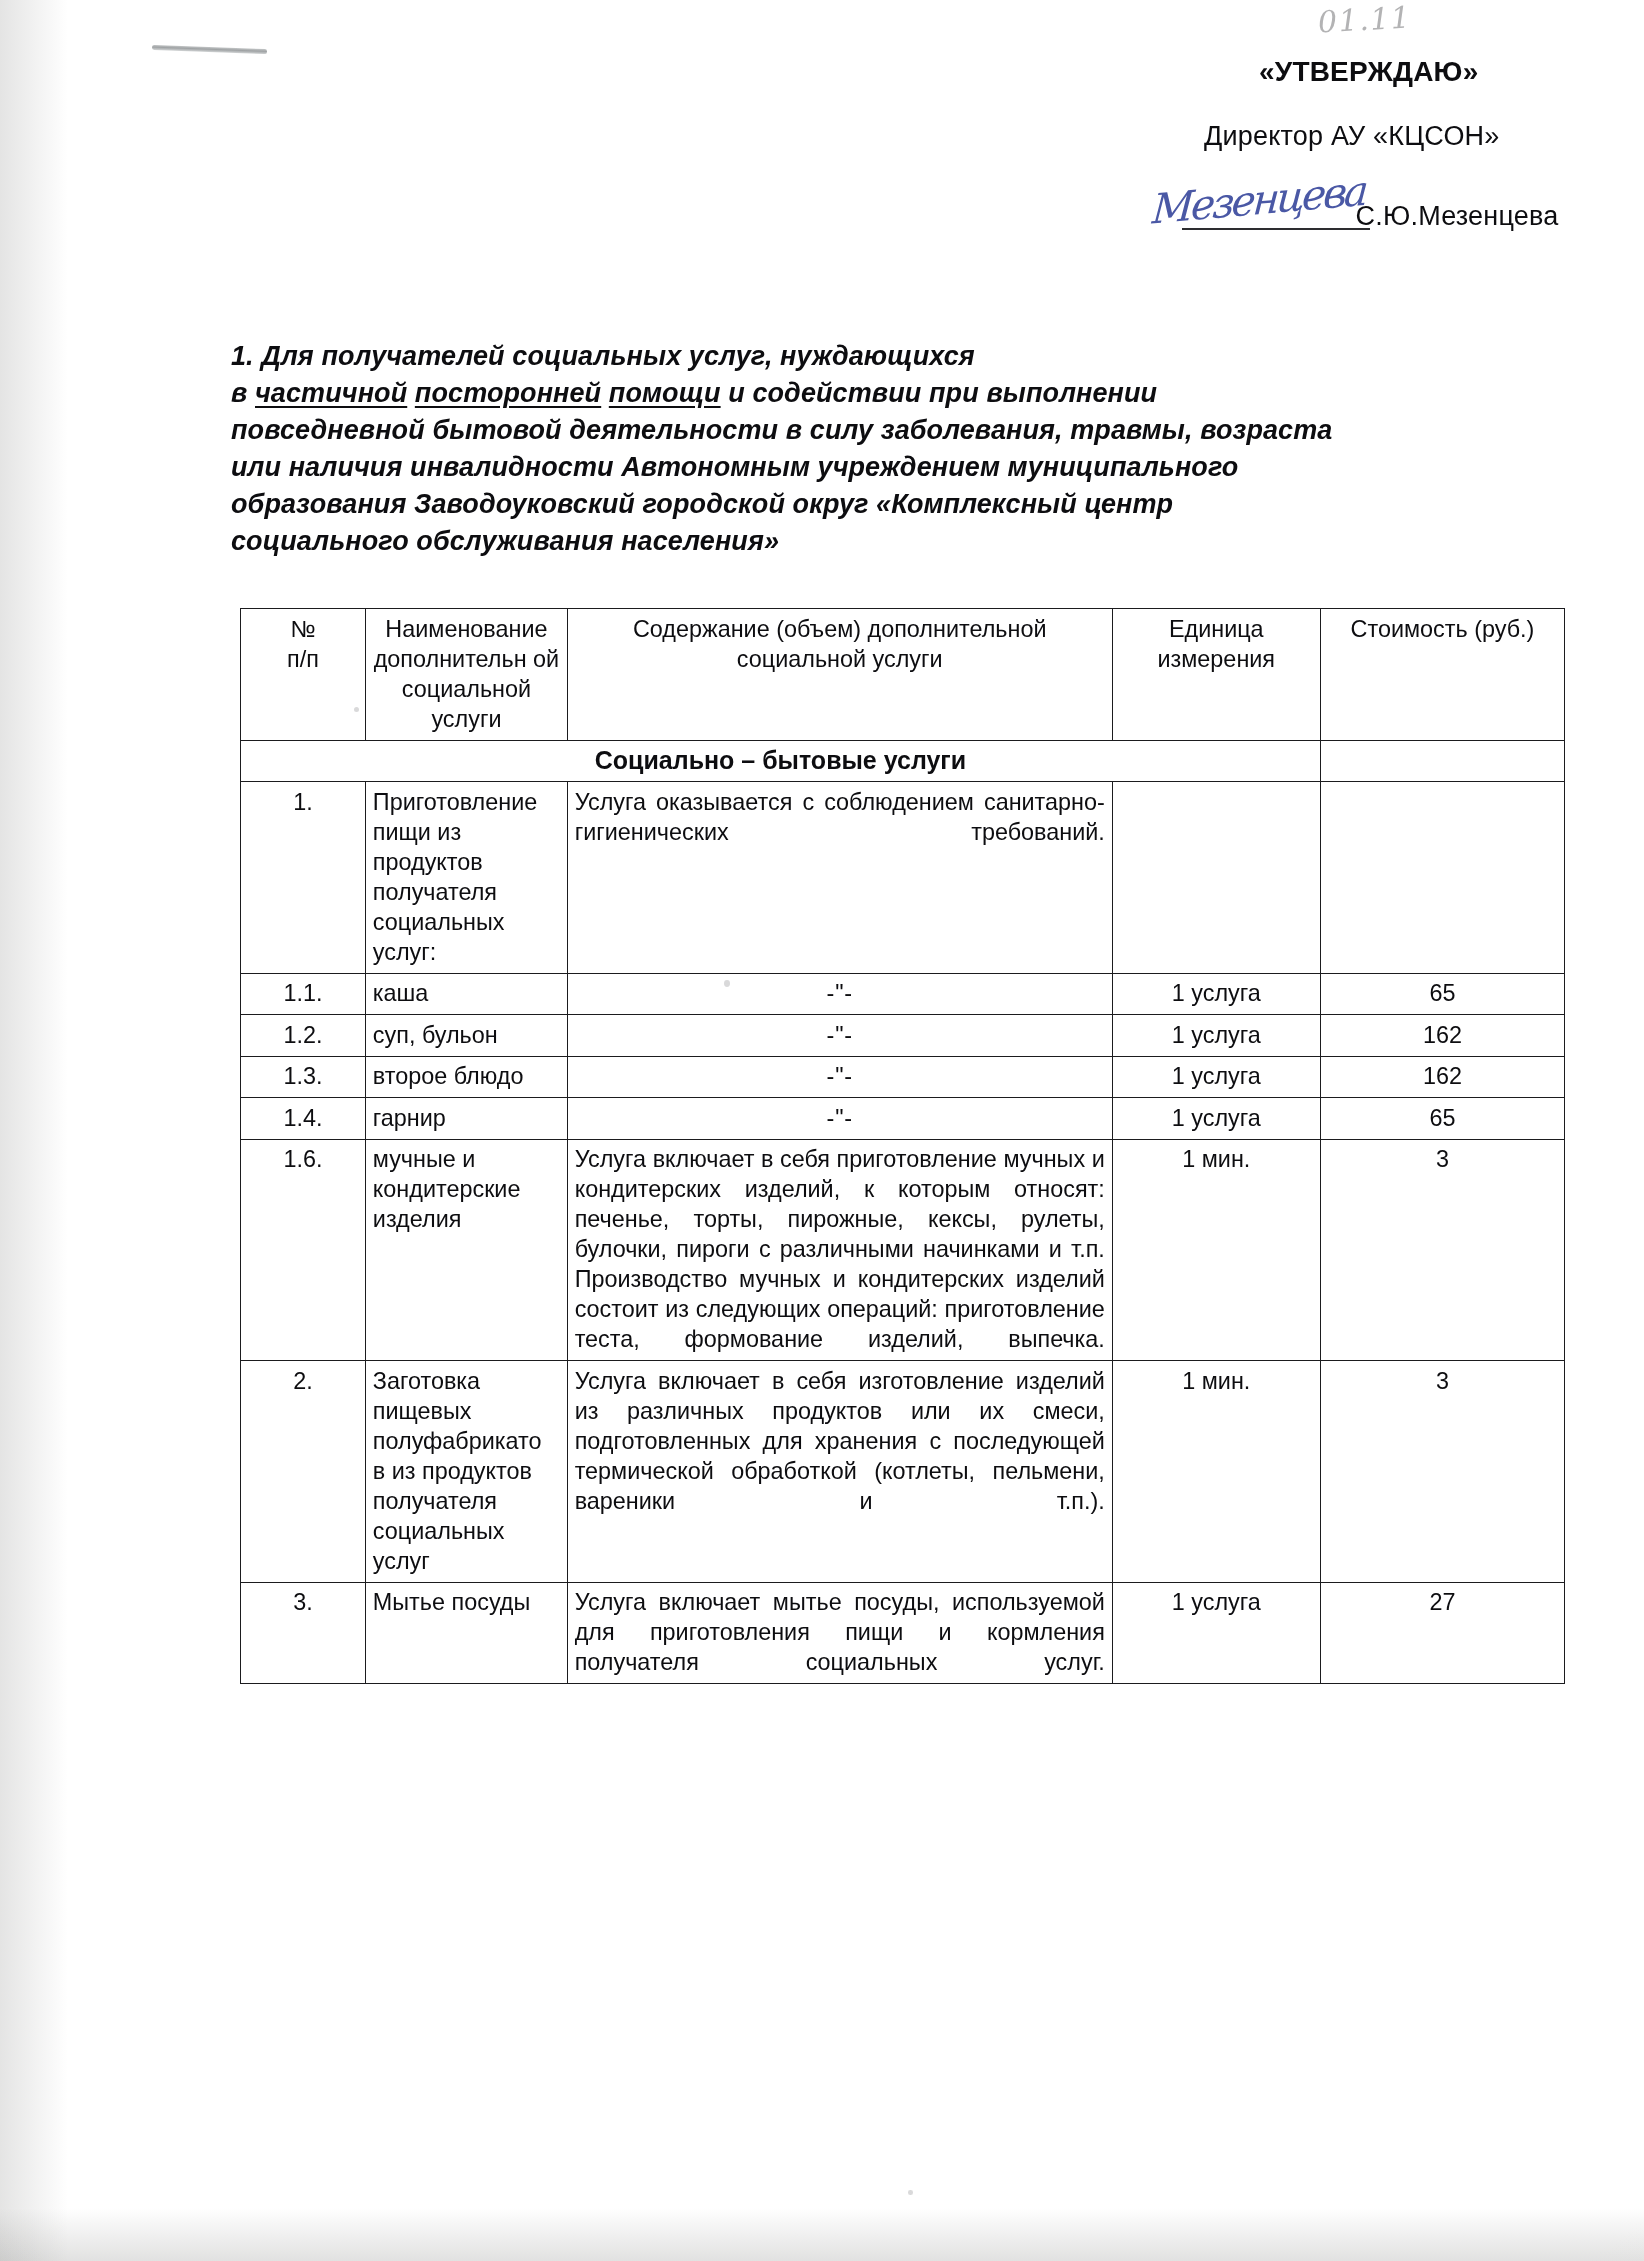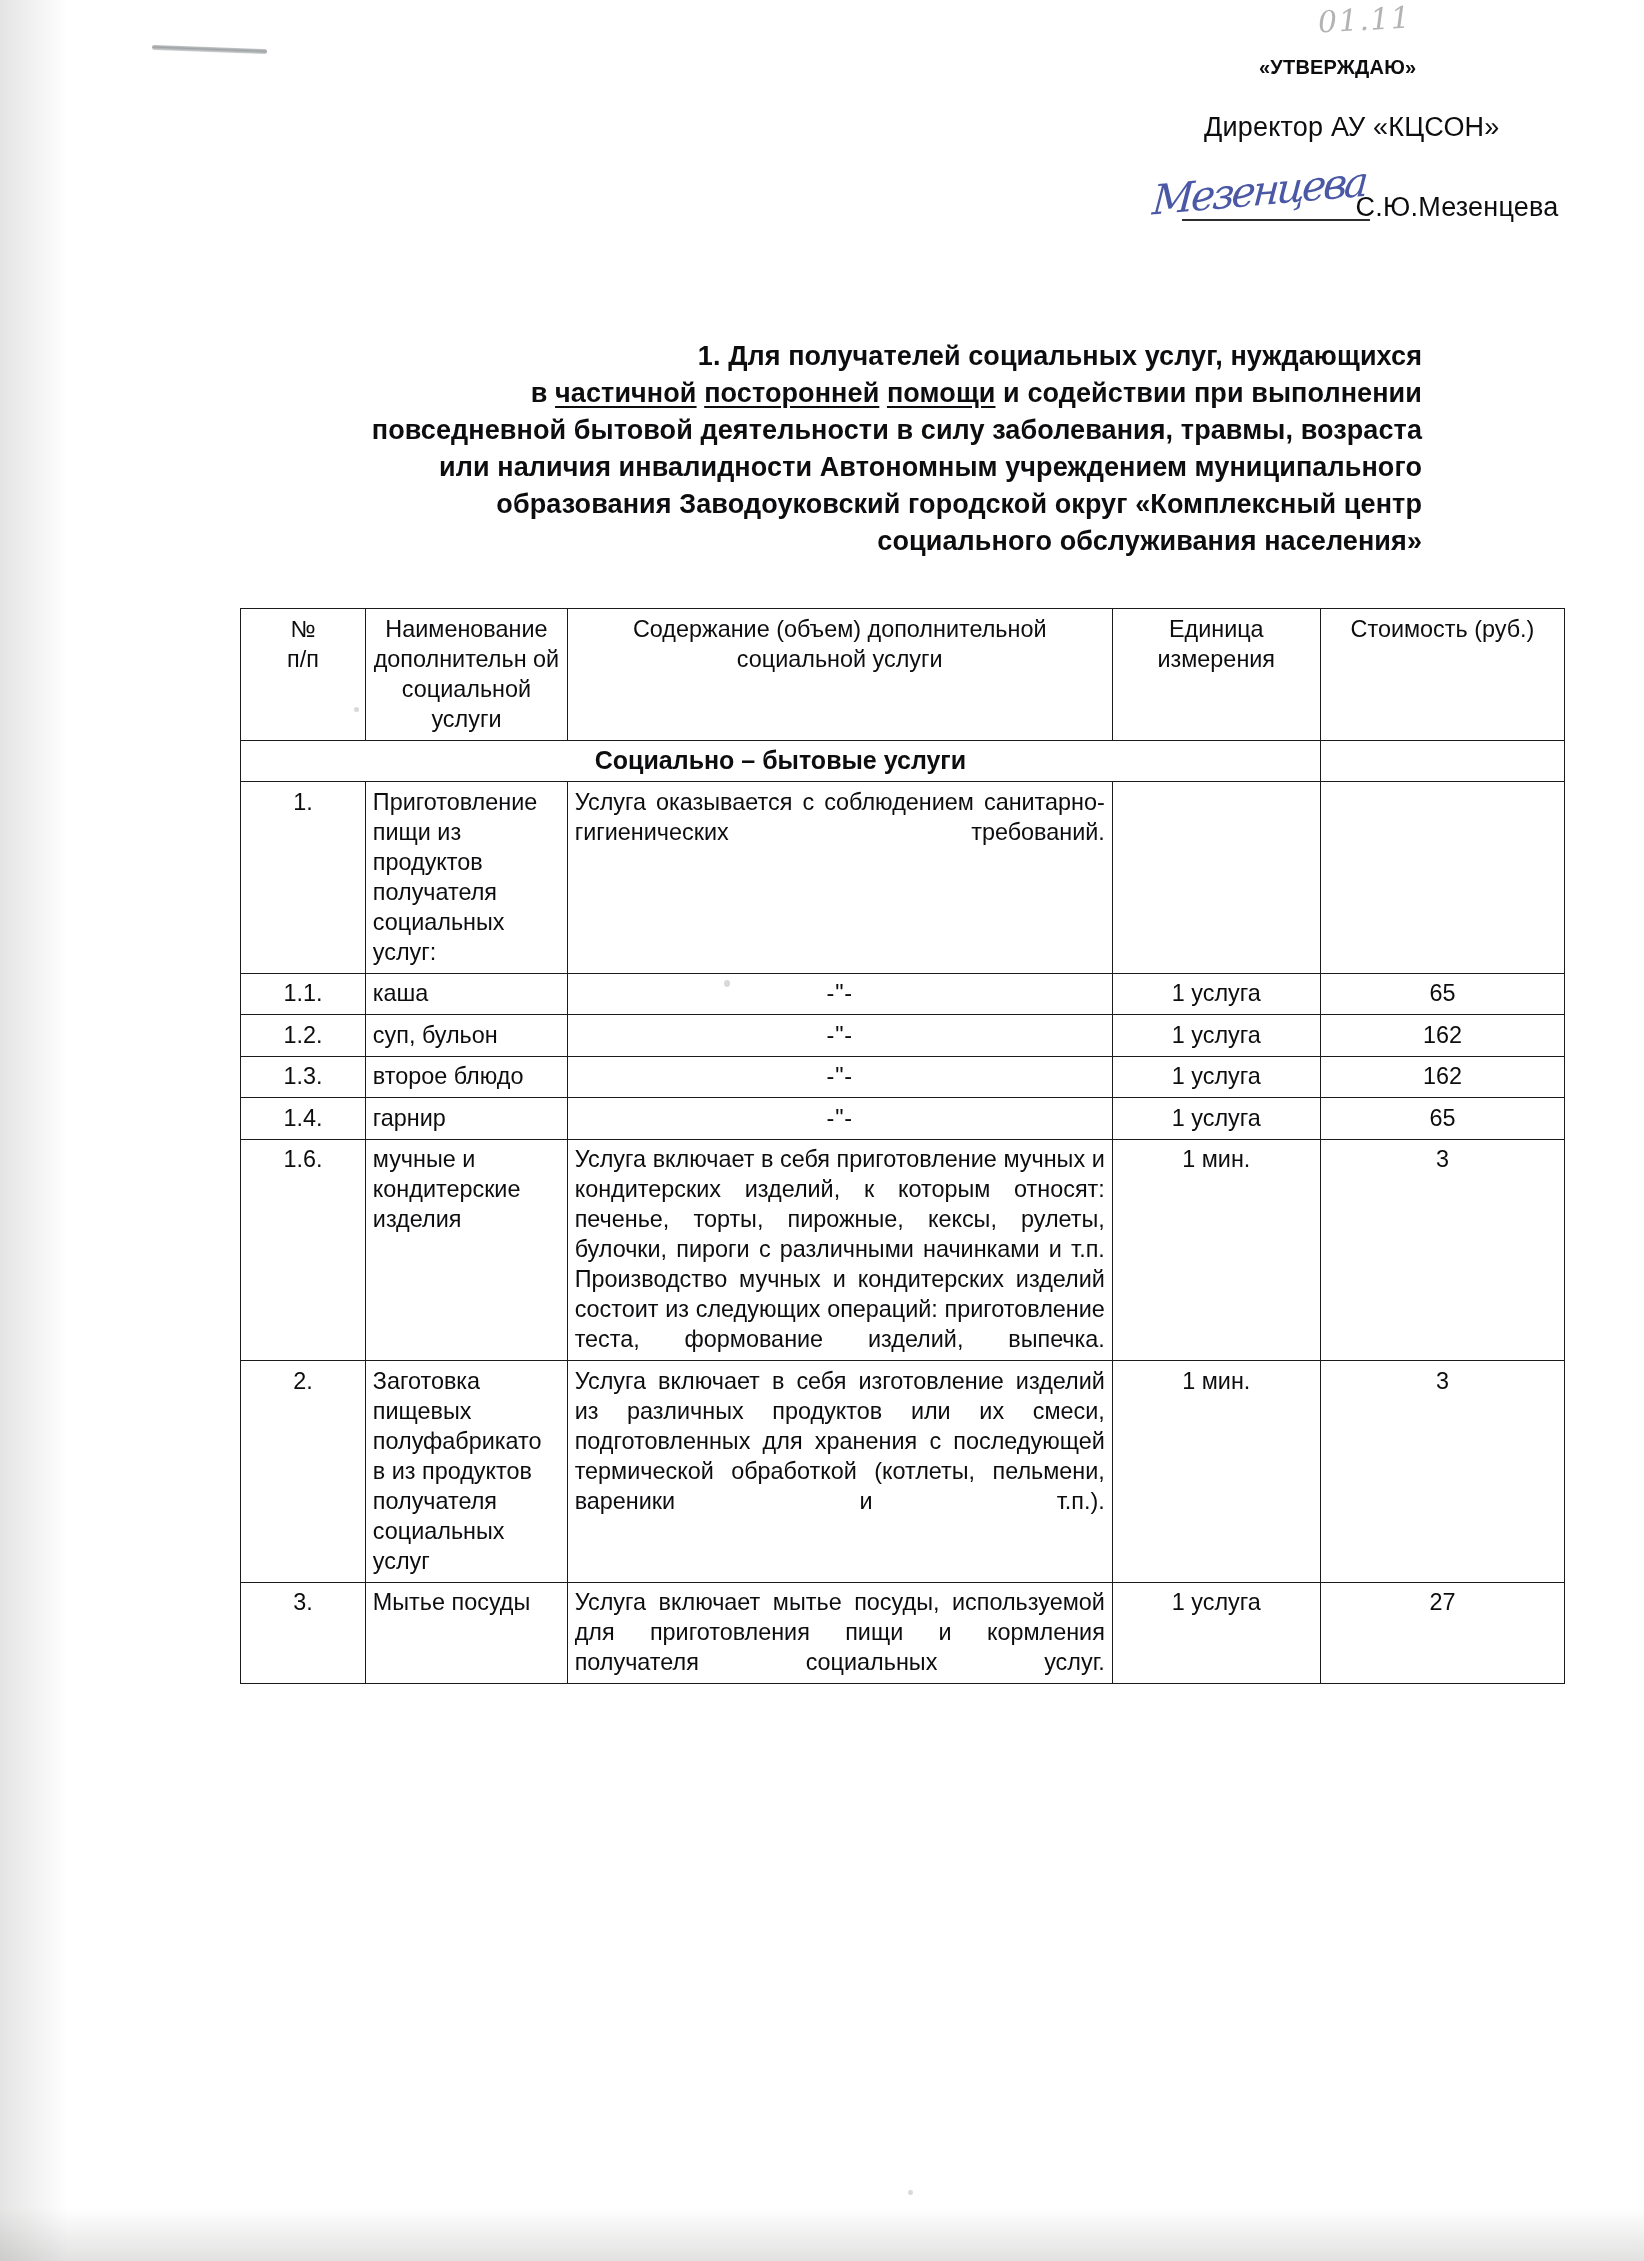"«УТВЕРЖДАЮ»" .approve .utv { font-size: 20px -> 28px }
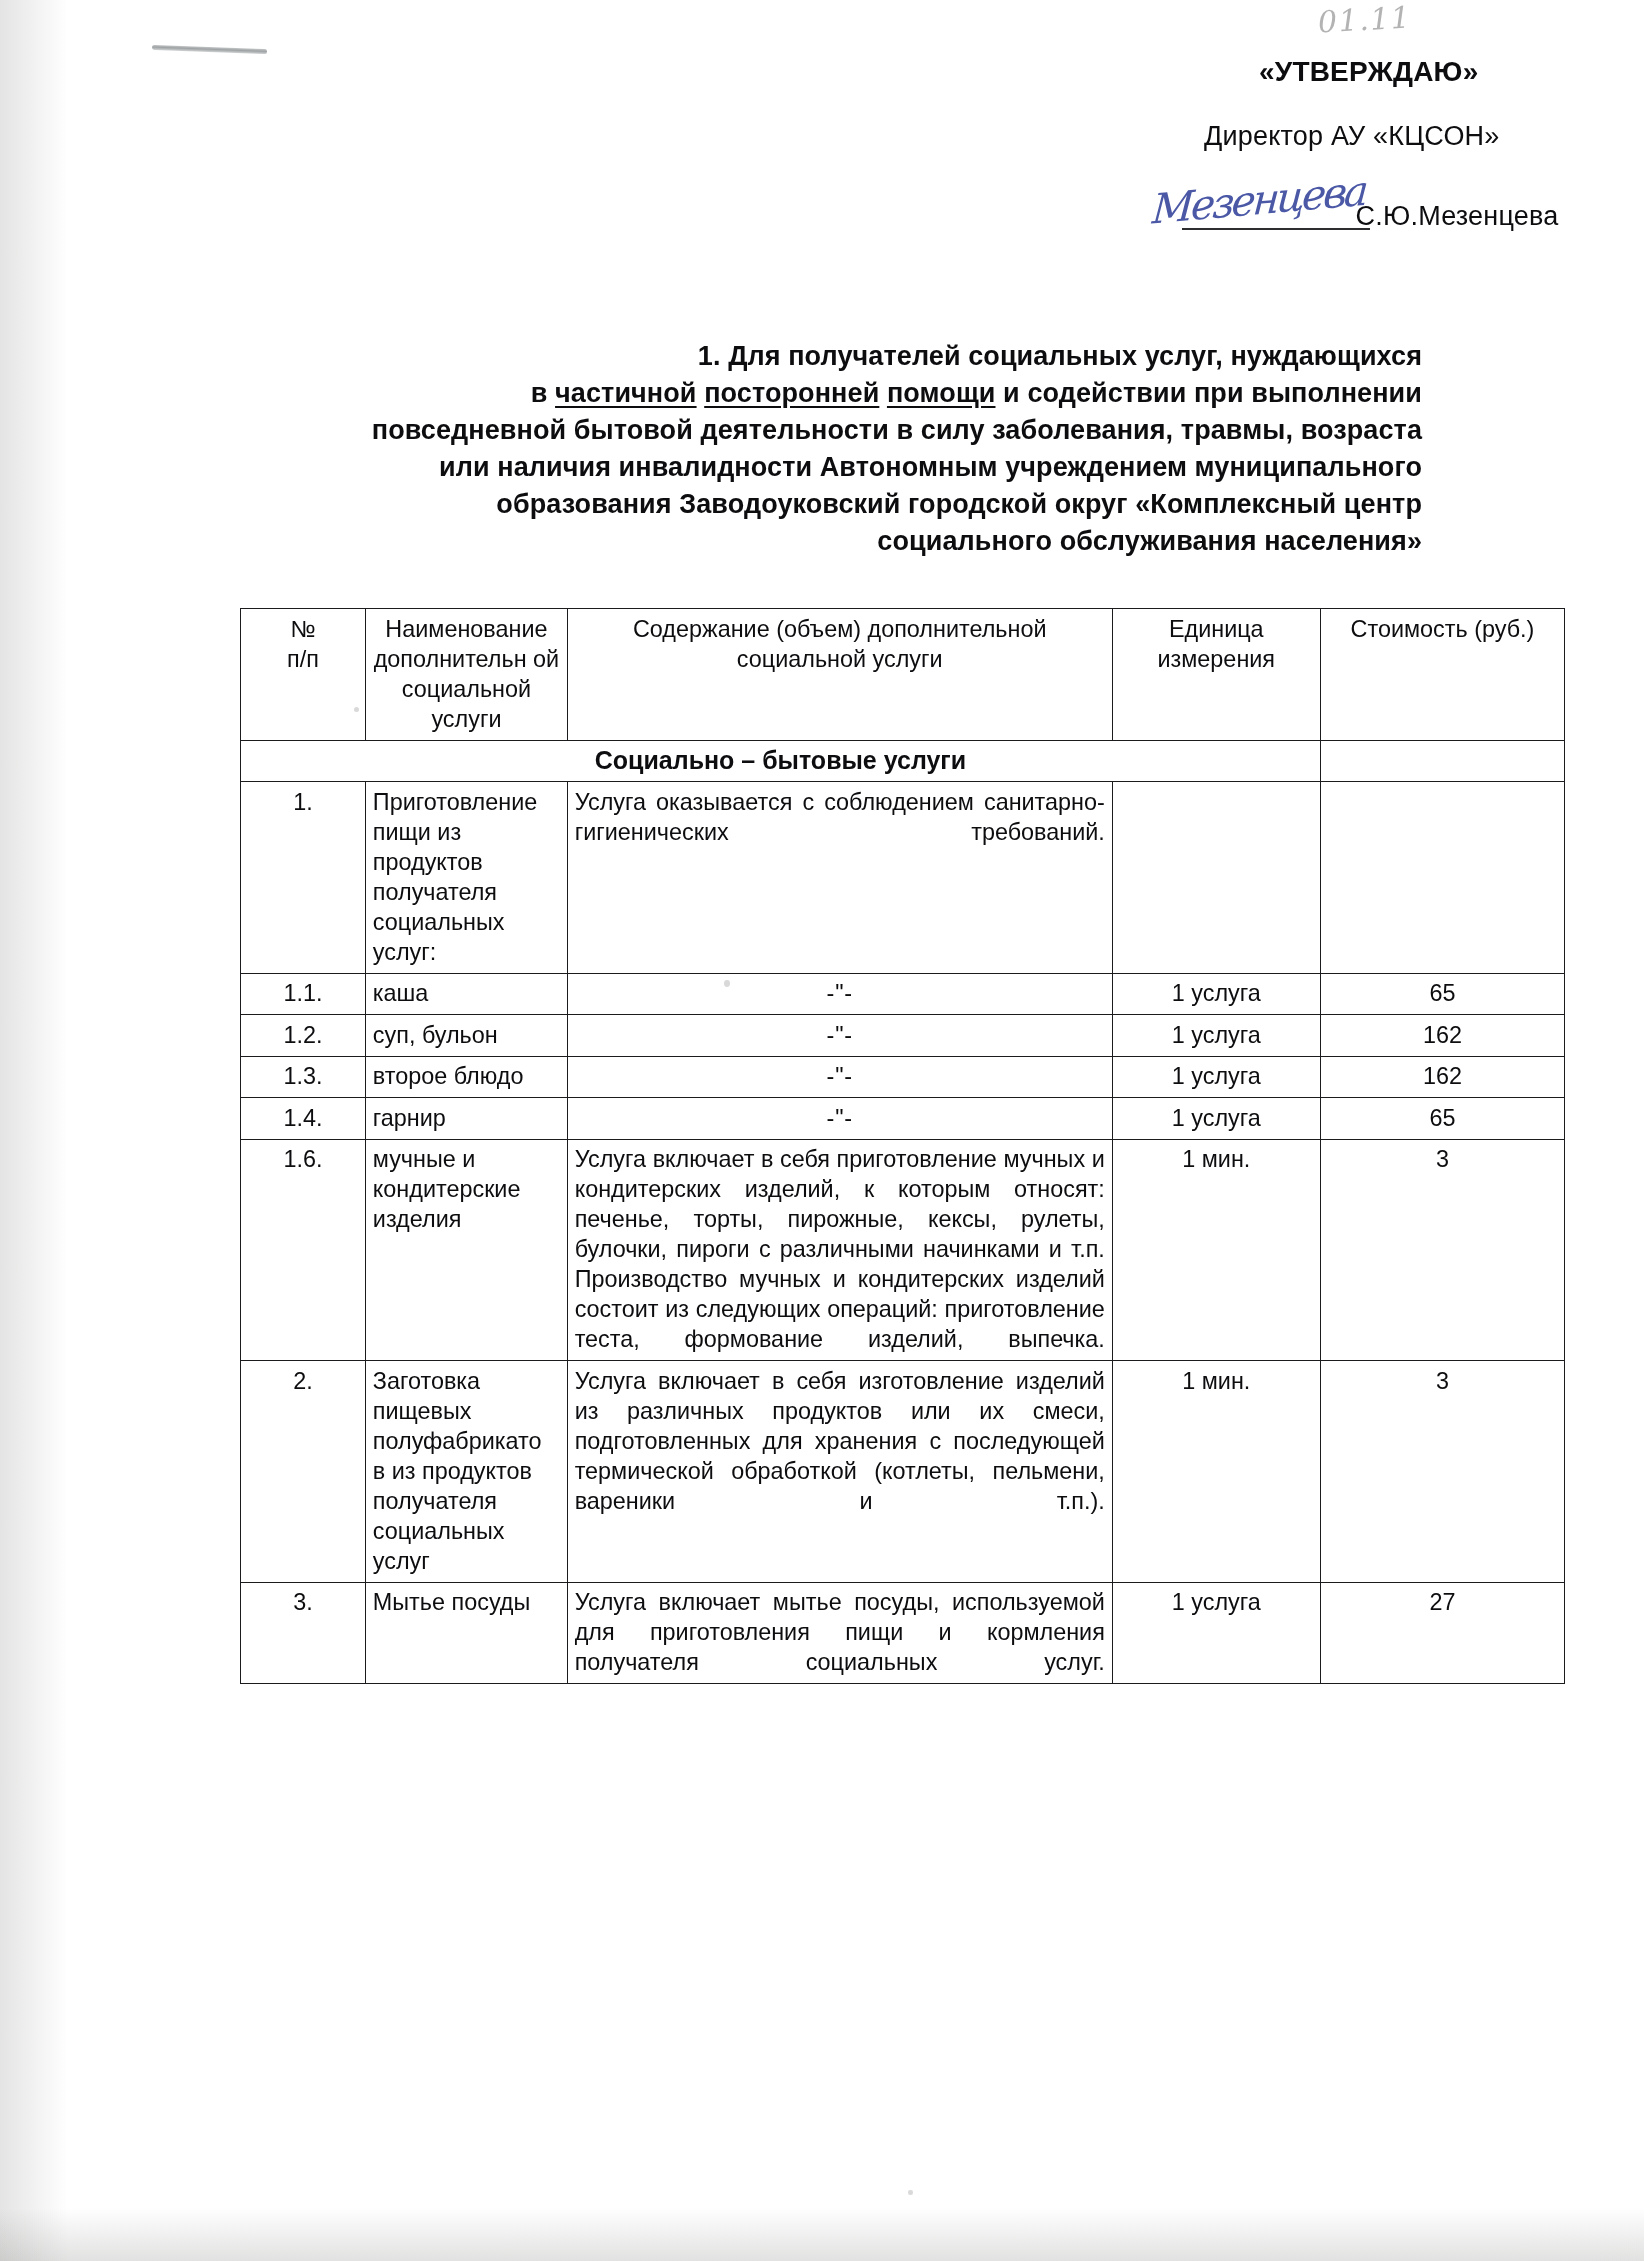"1. Для получателей социальных услуг," .heading { font-style: none -> italic; text-align: right -> left }
